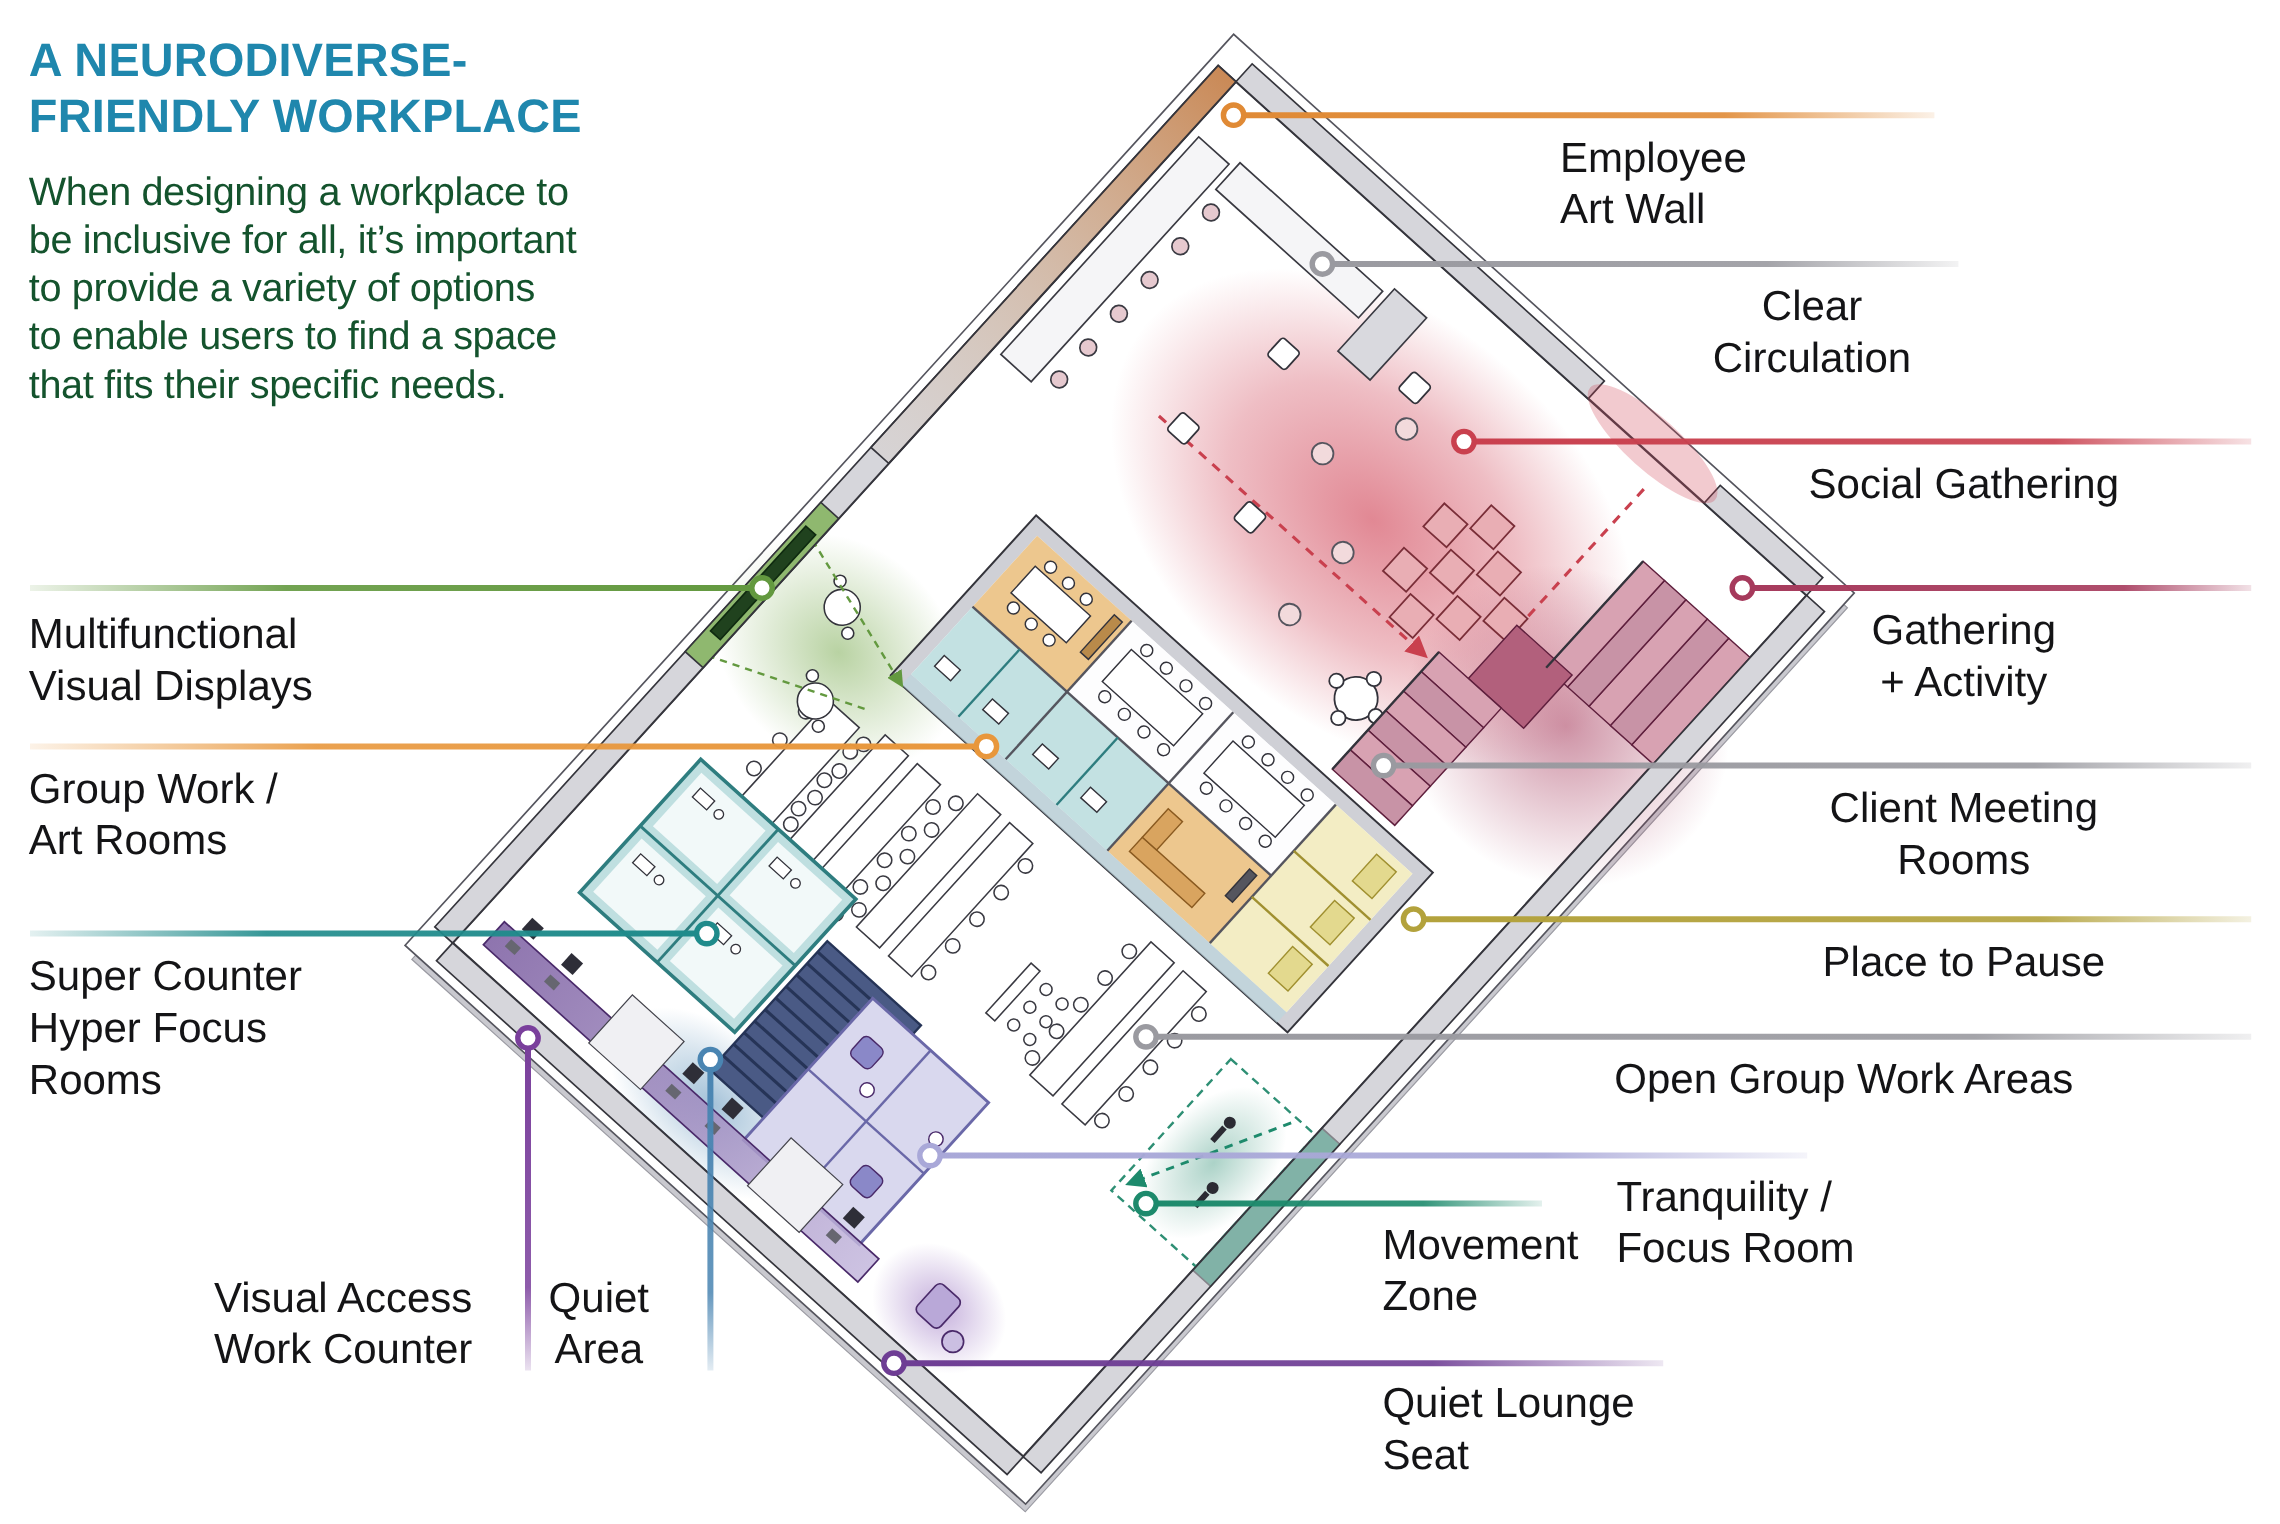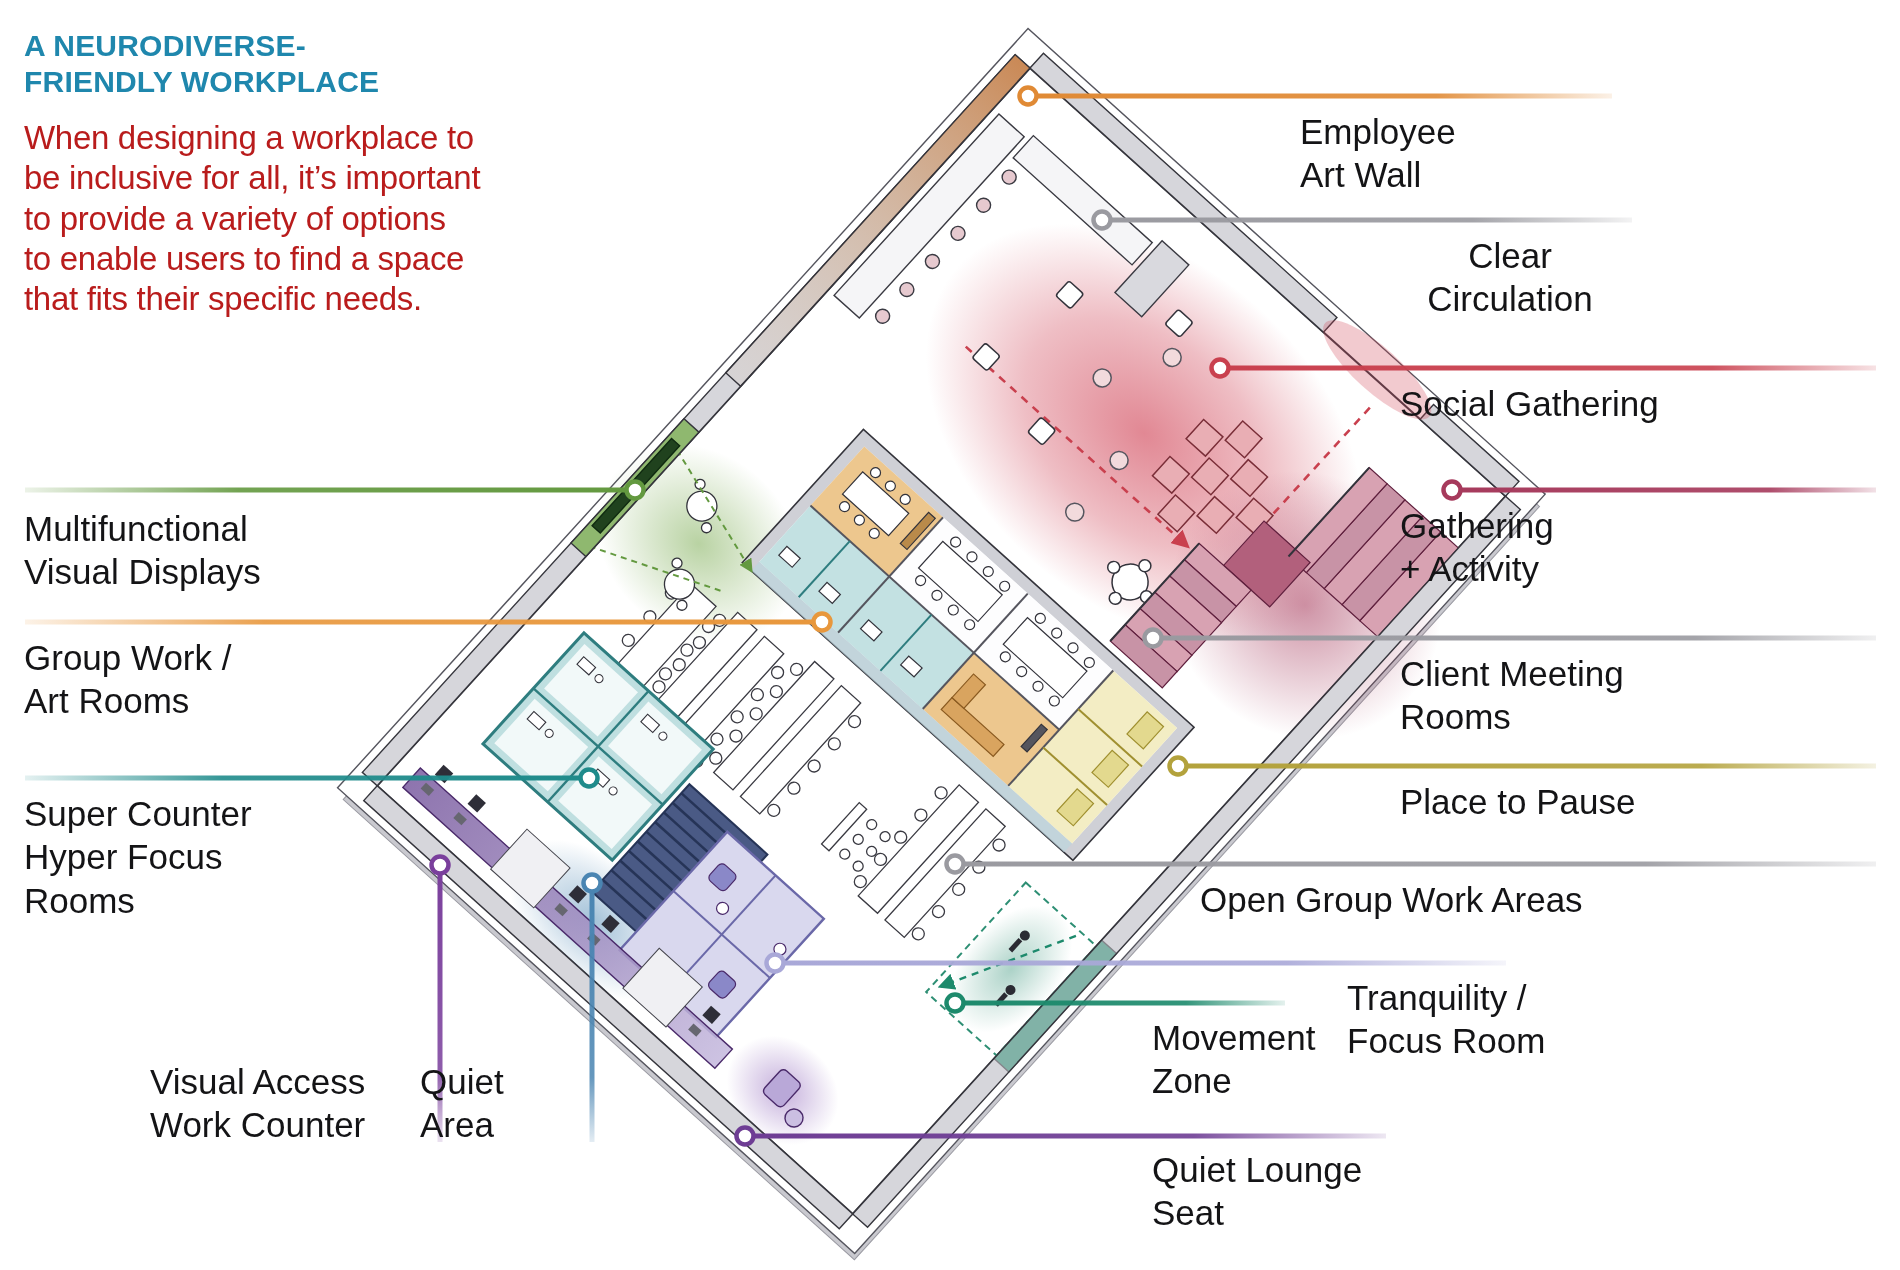"A NEURODIVERSE-" .hdr h1 { font-size: 30px -> 39px }
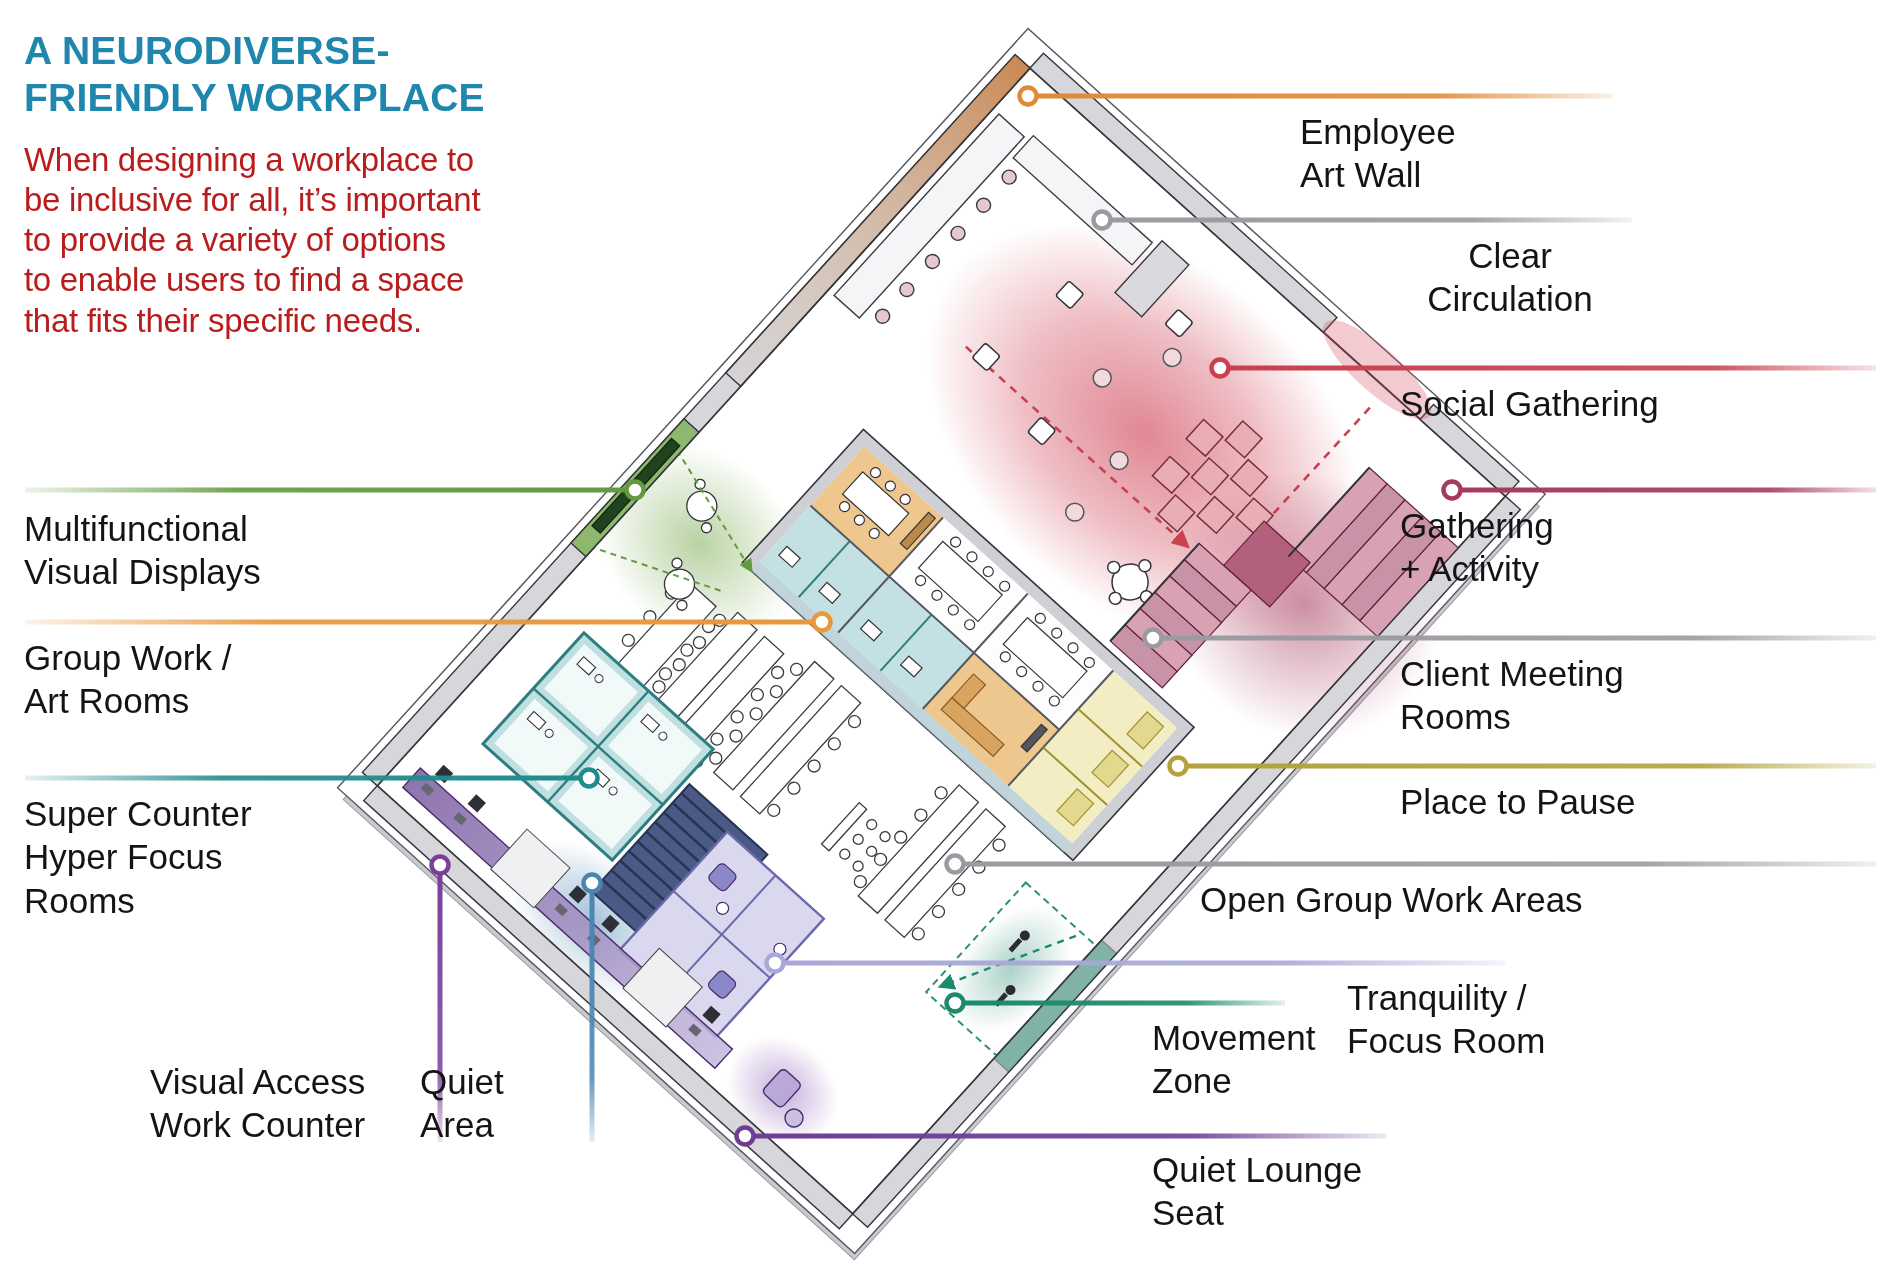"When designing a workplace to" .hdr p { color: #b91c1c -> #14532d }
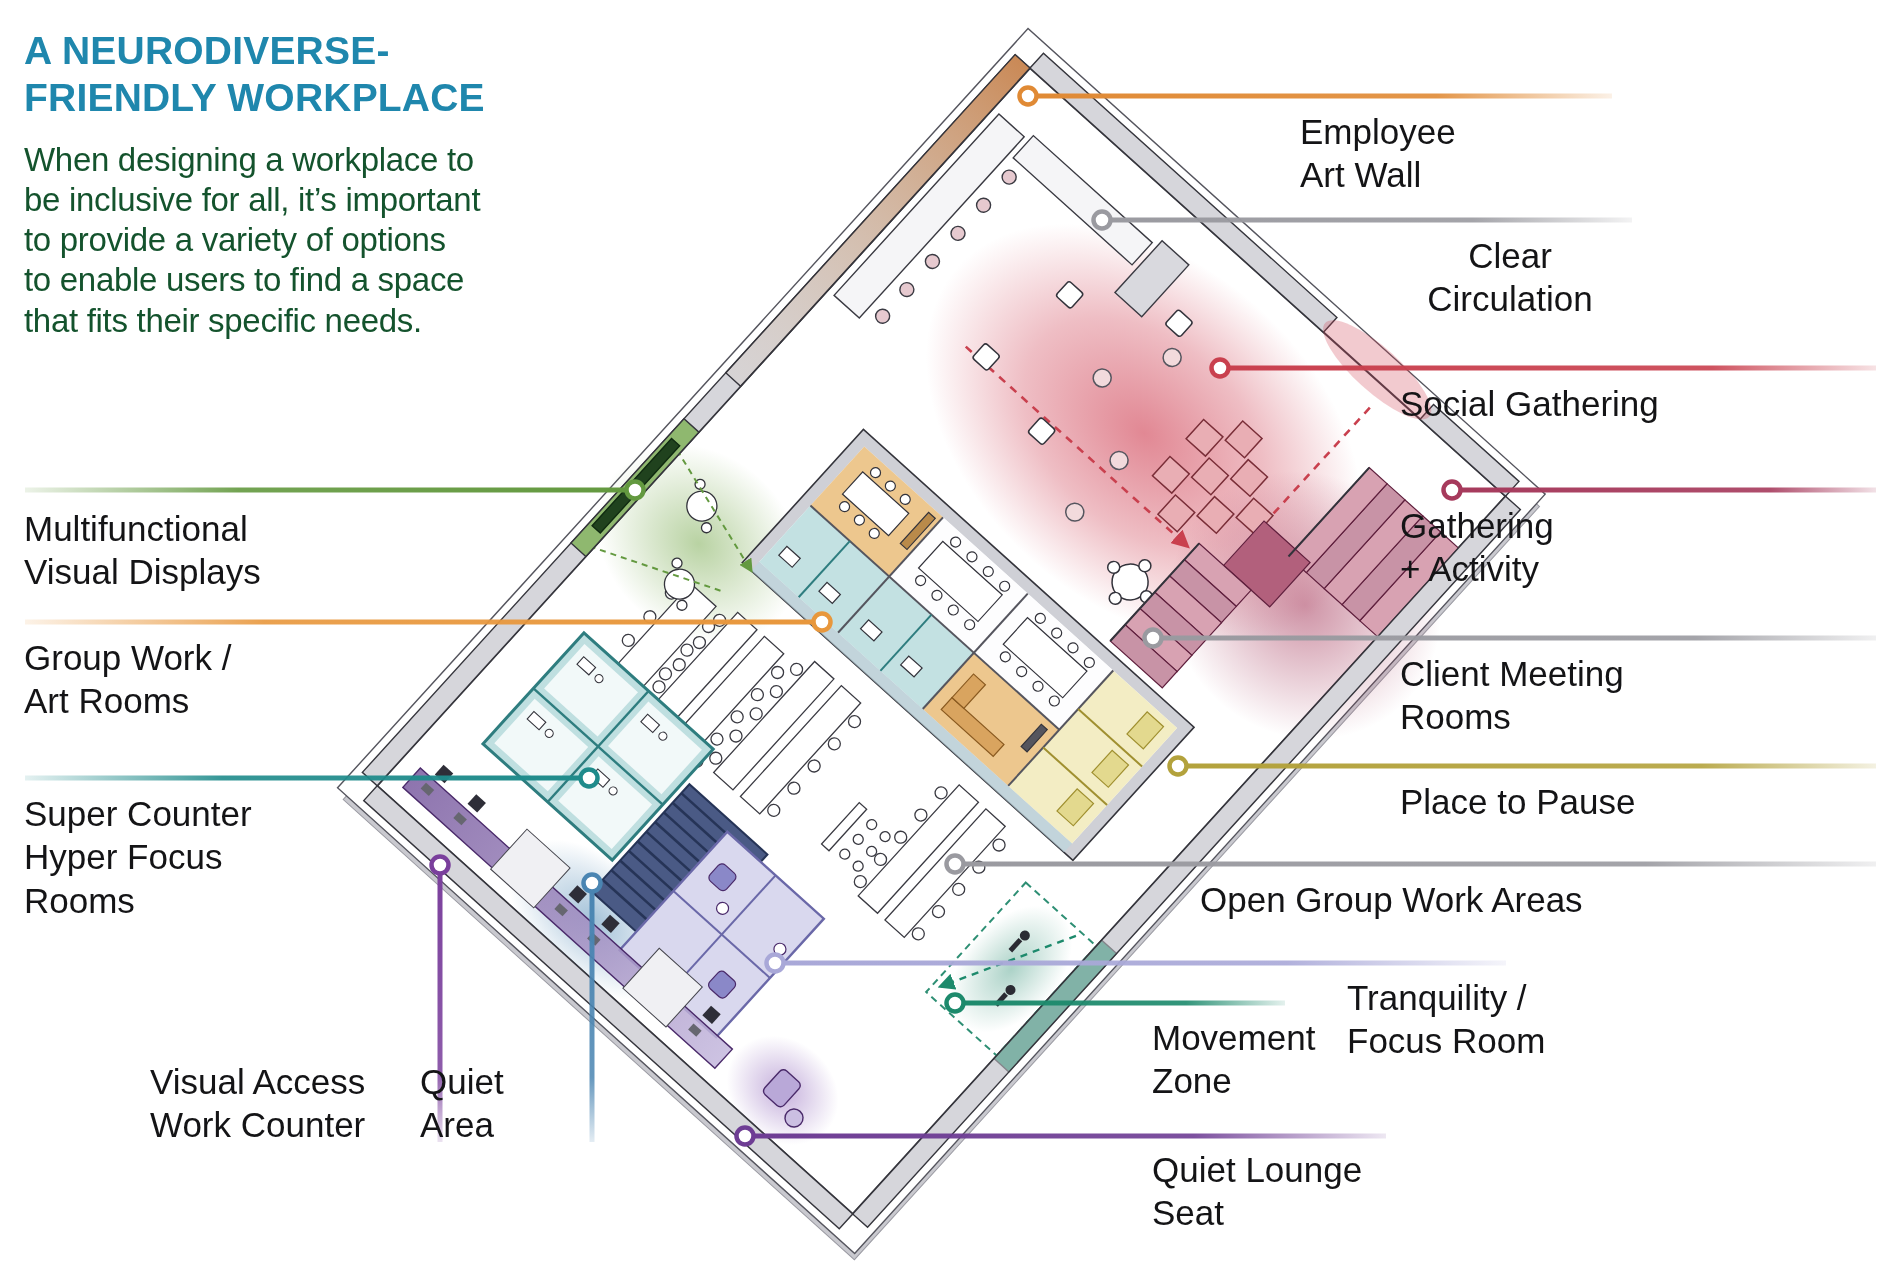"Social Gathering" .r { text-align: left -> center }
